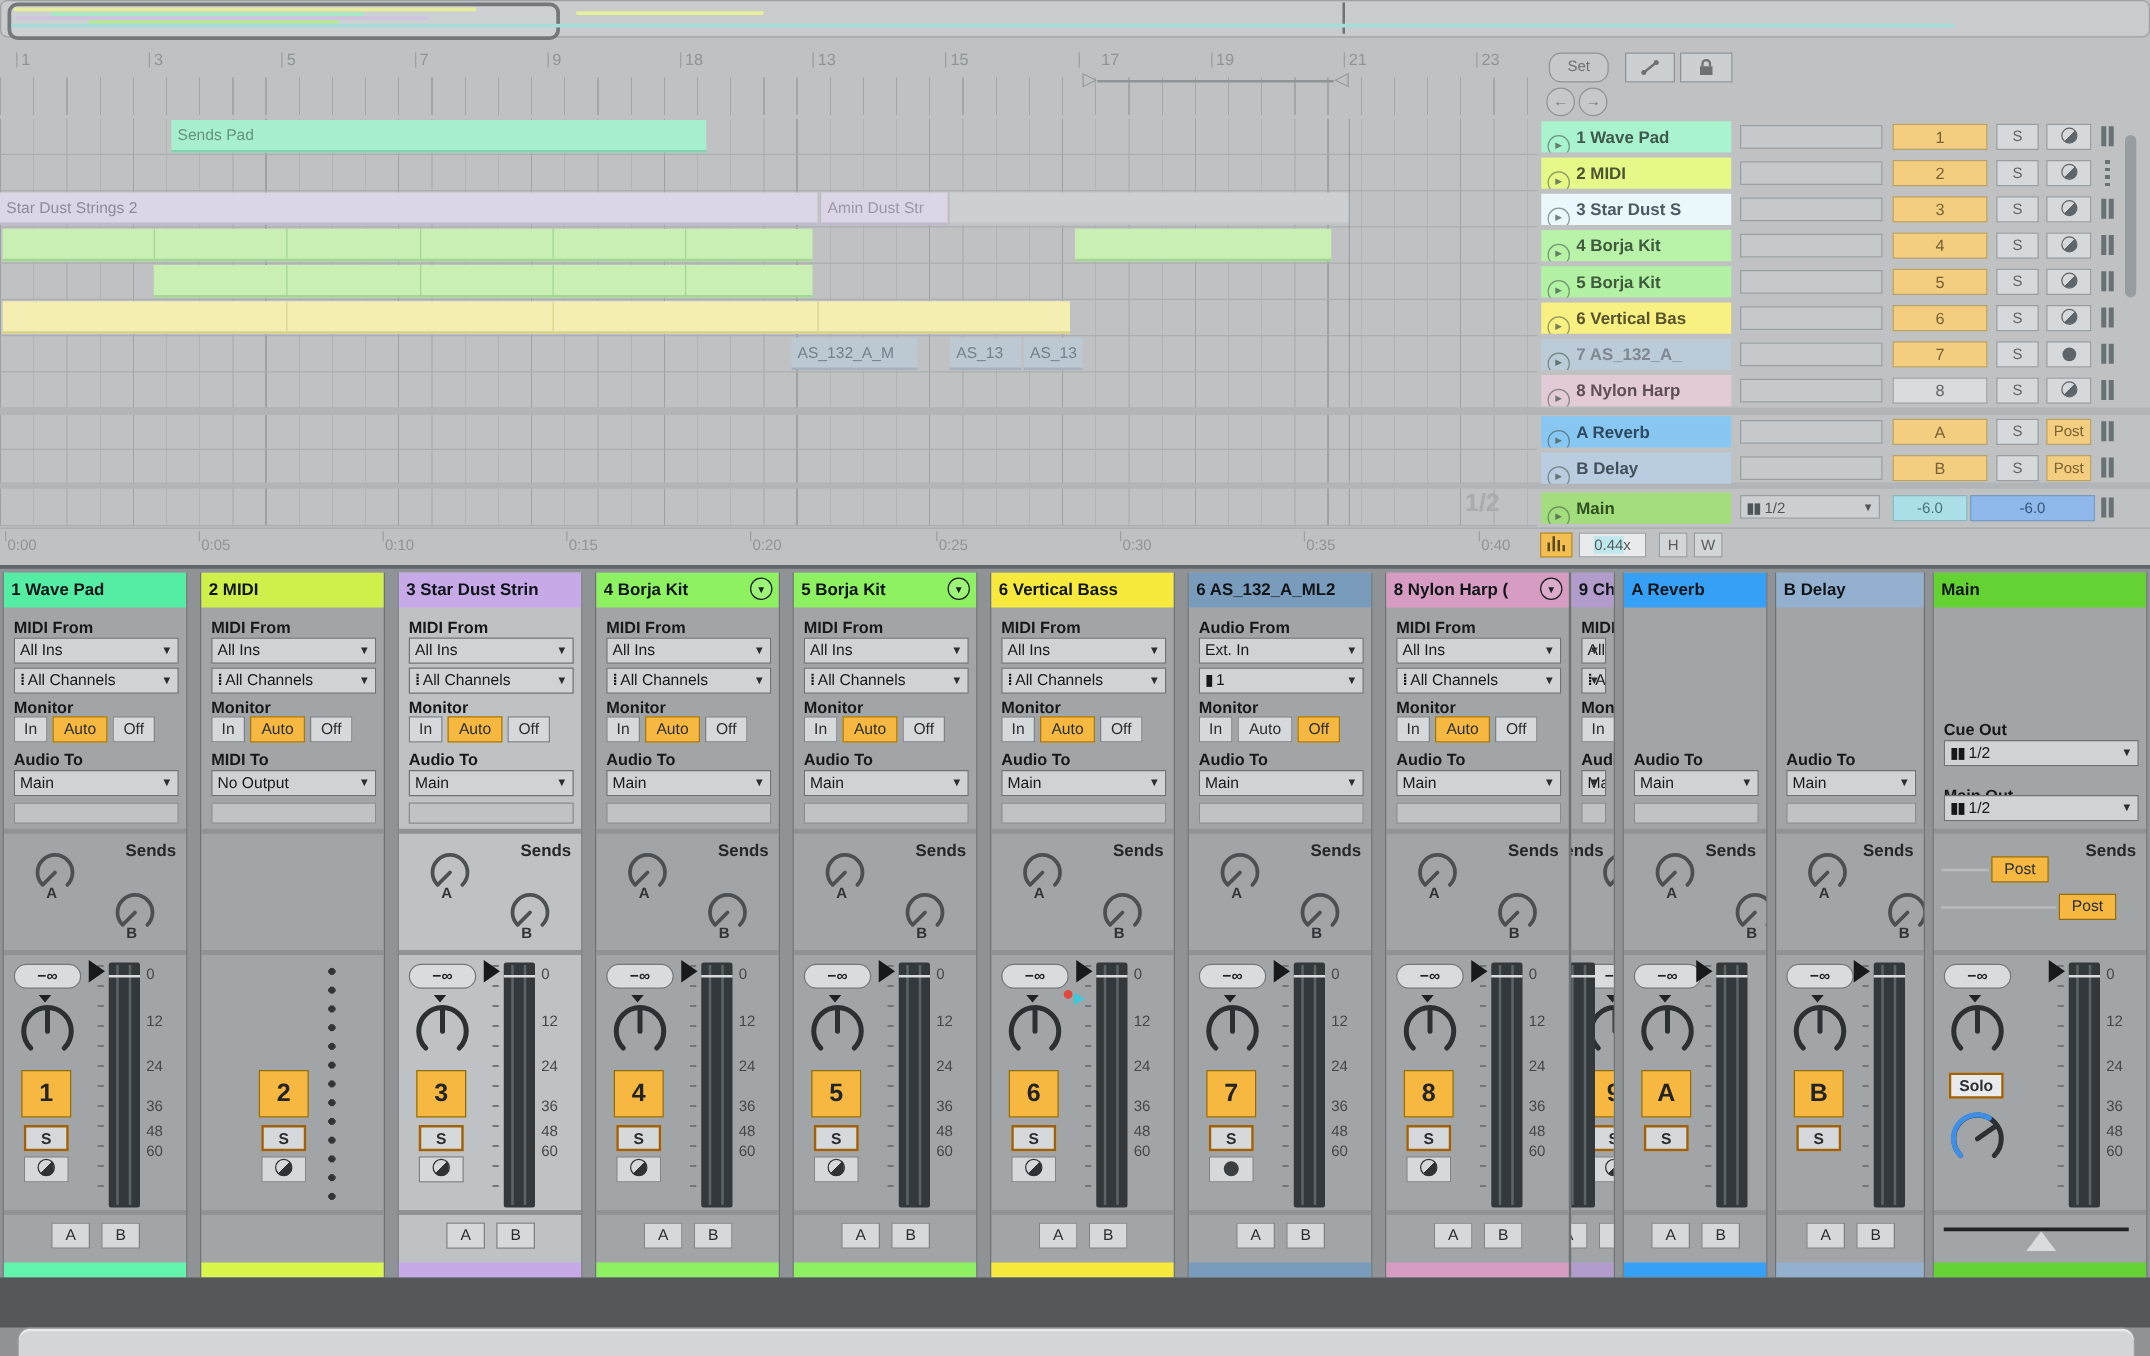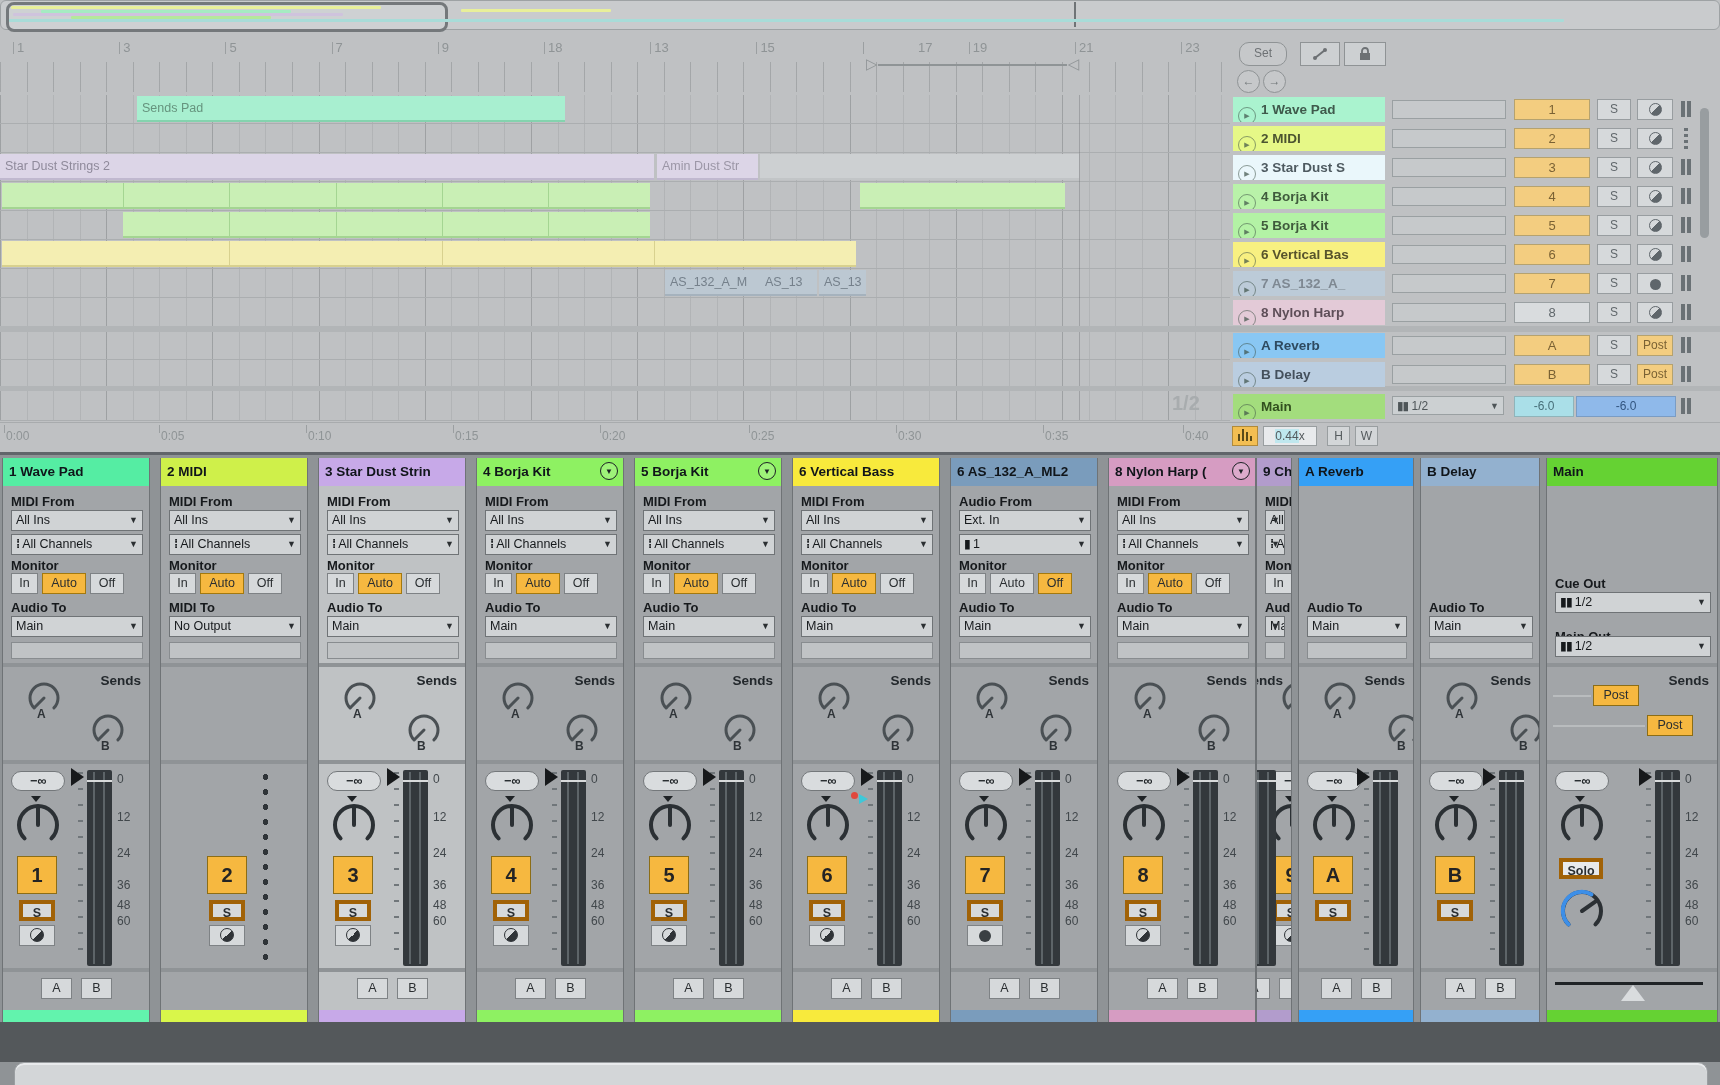"17" div.abs { left: 918px -> 881px }
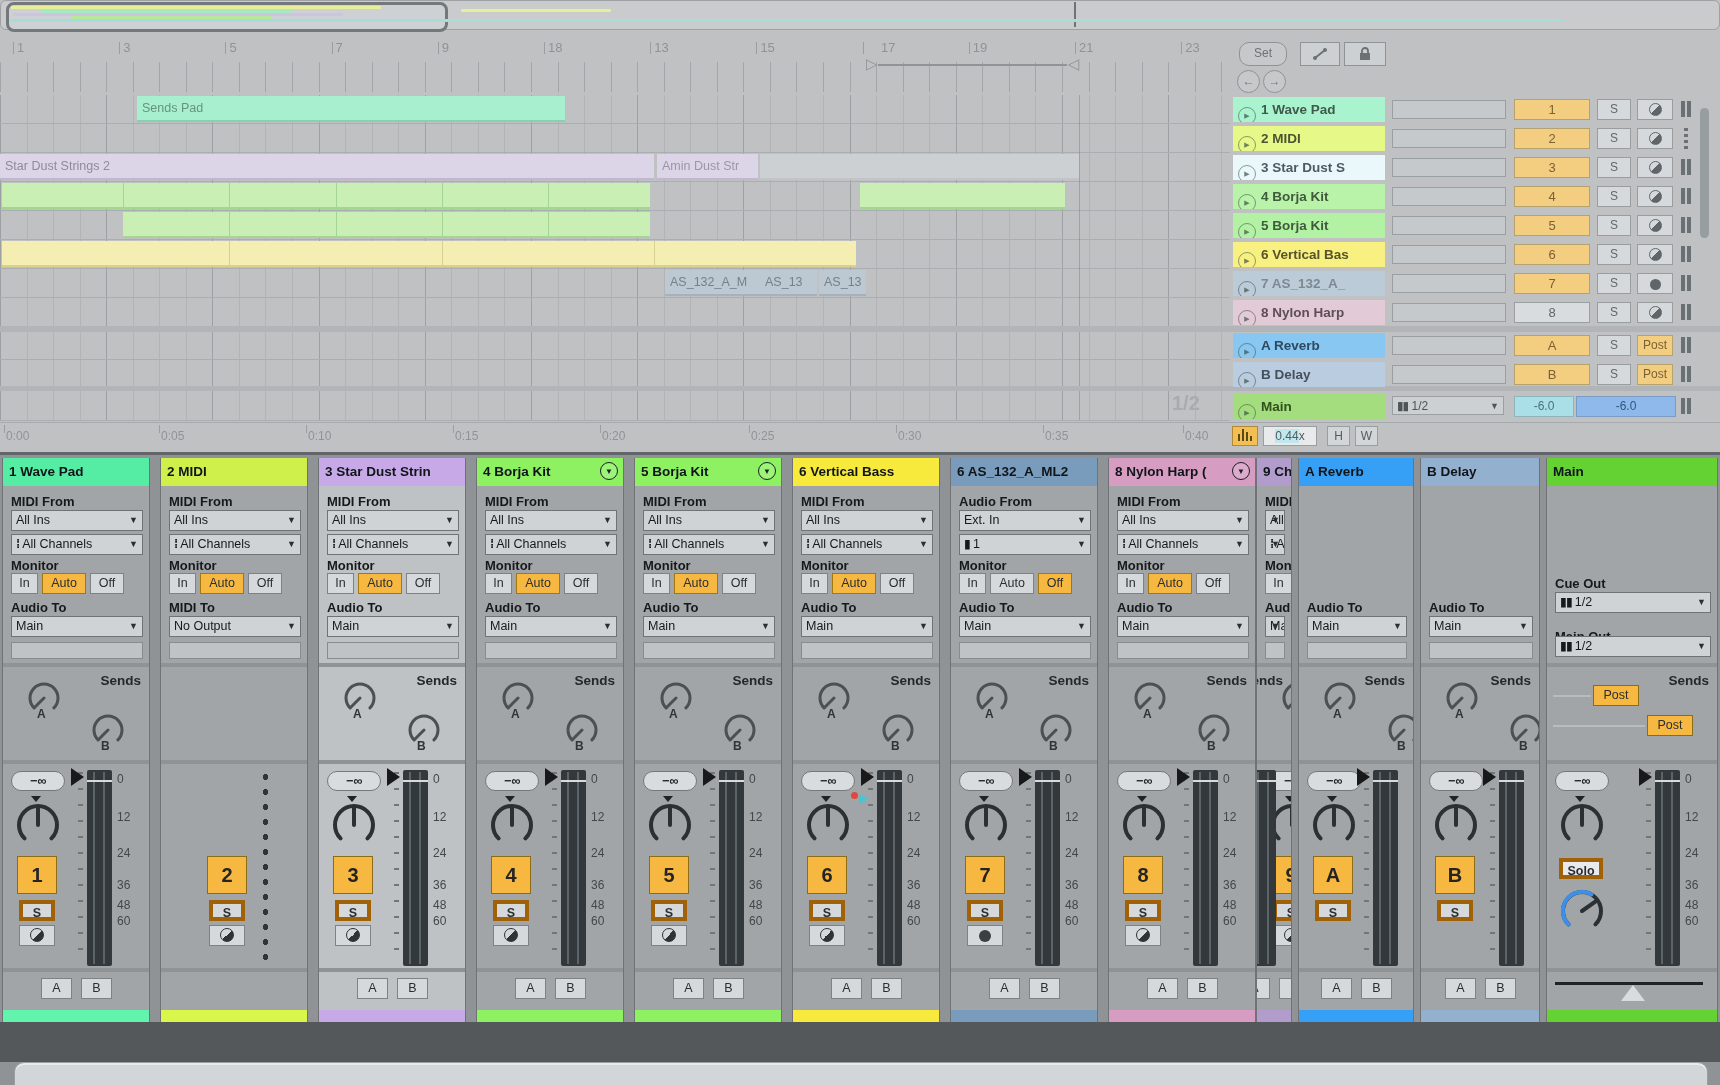"AS_132_A_M" div.clip { left: 665px -> 633px }
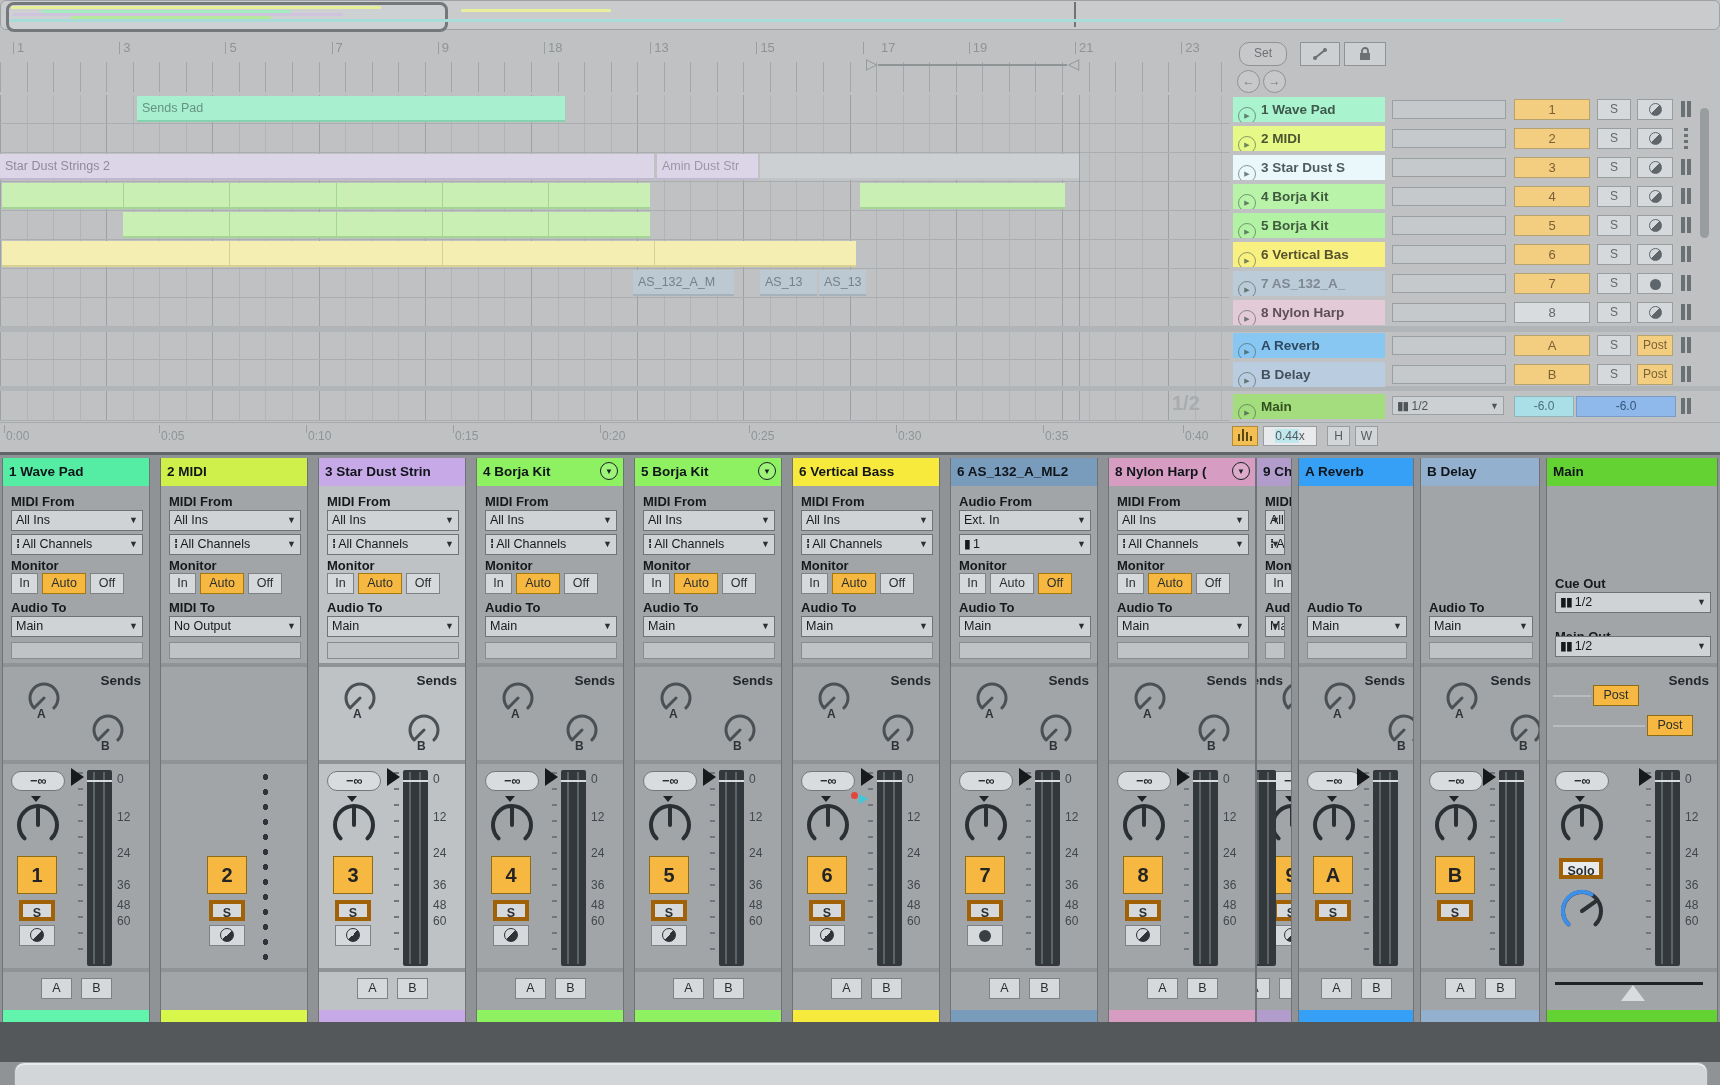"Solo" .sbtn { border: 4px solid #a16207 -> 2px solid #a16207 }
